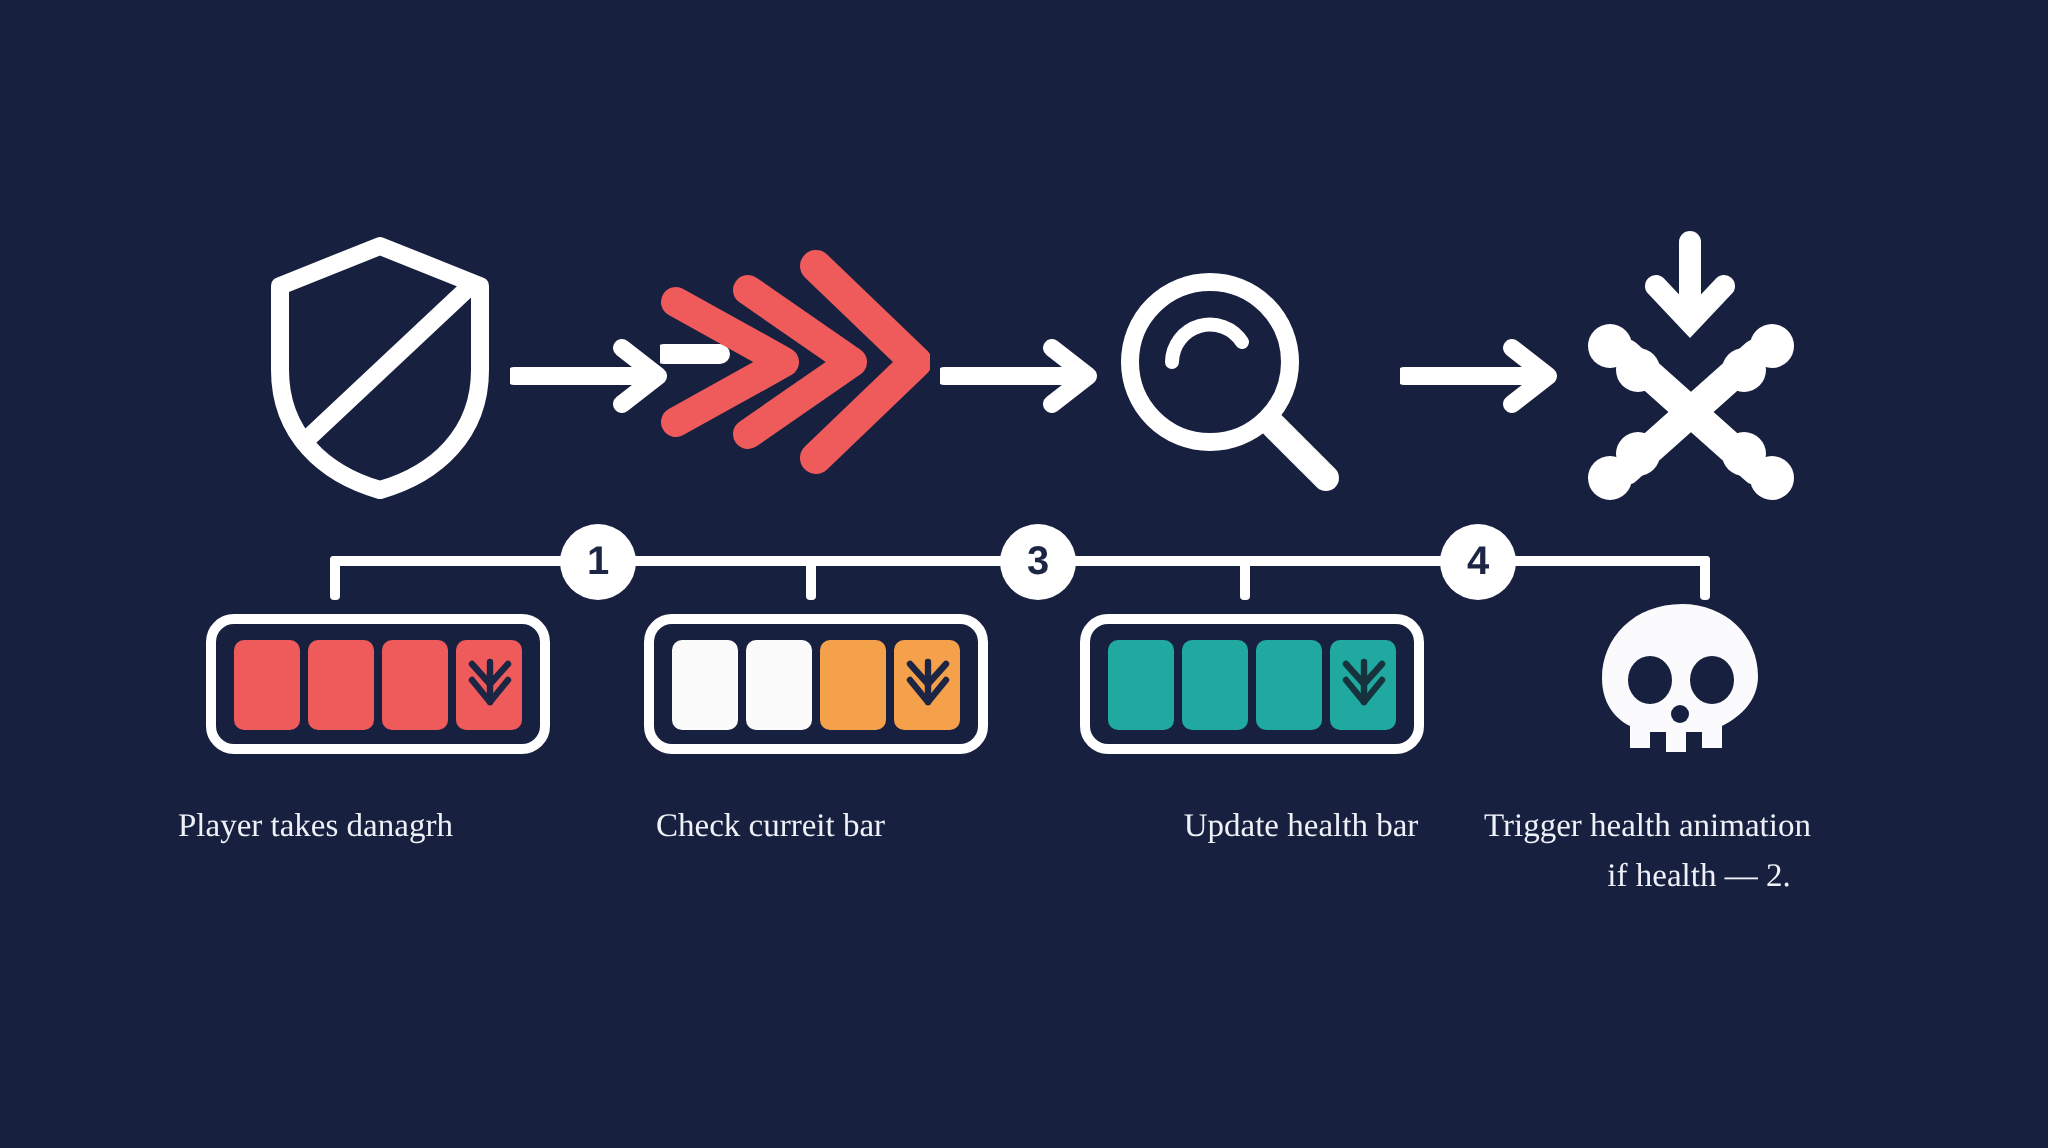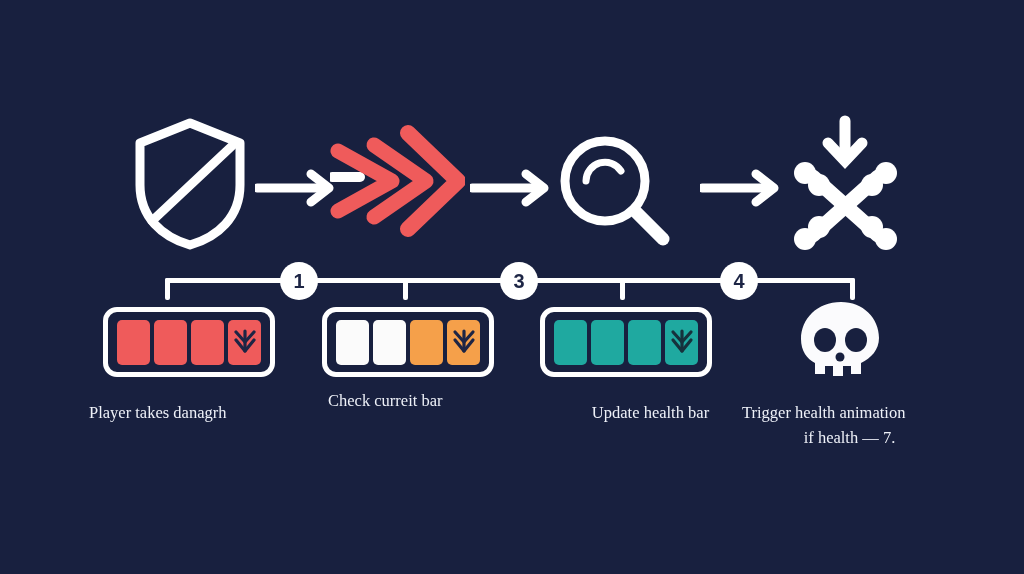"Check curreit bar" .cap-2 { top: 388px -> 400px }
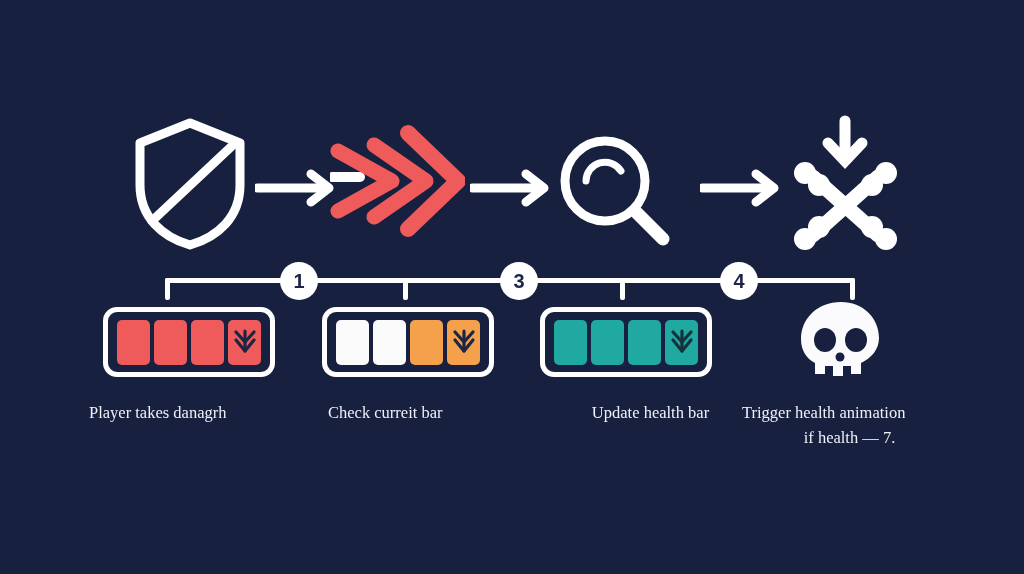"if health — 7." span.cap-line-2 { text: 7 -> 2 }
